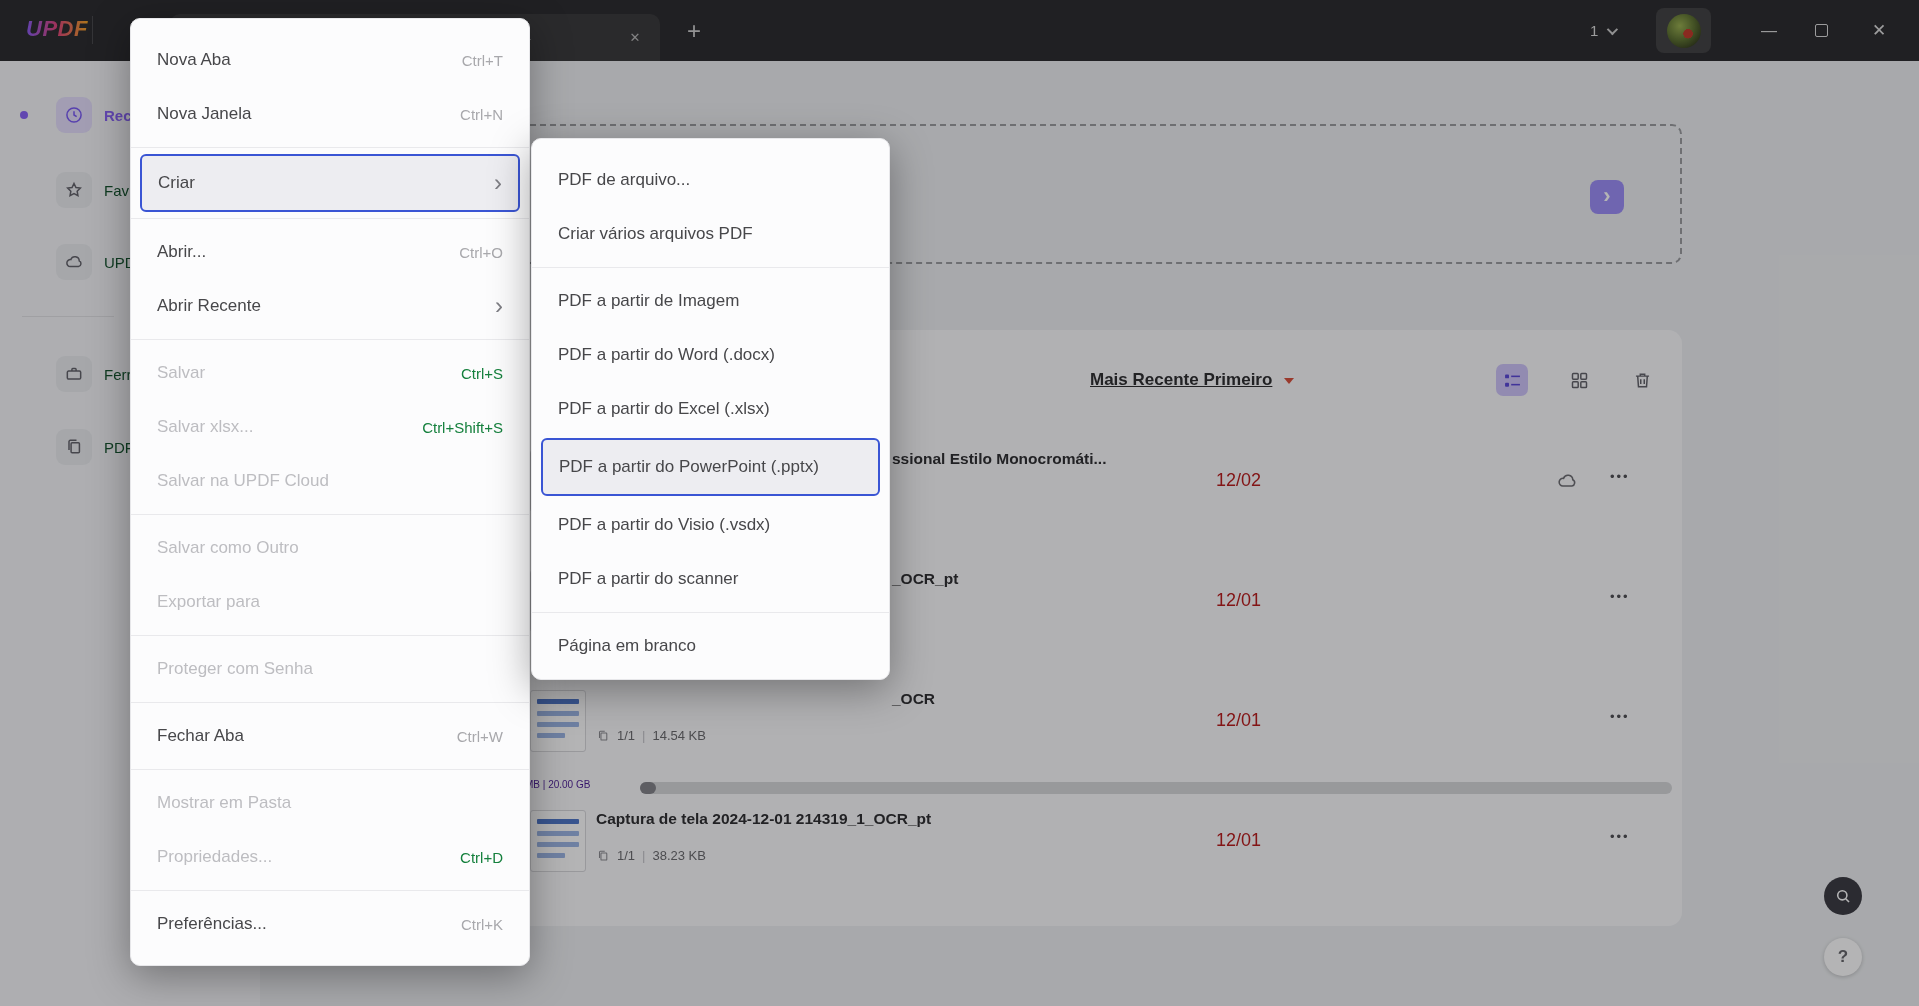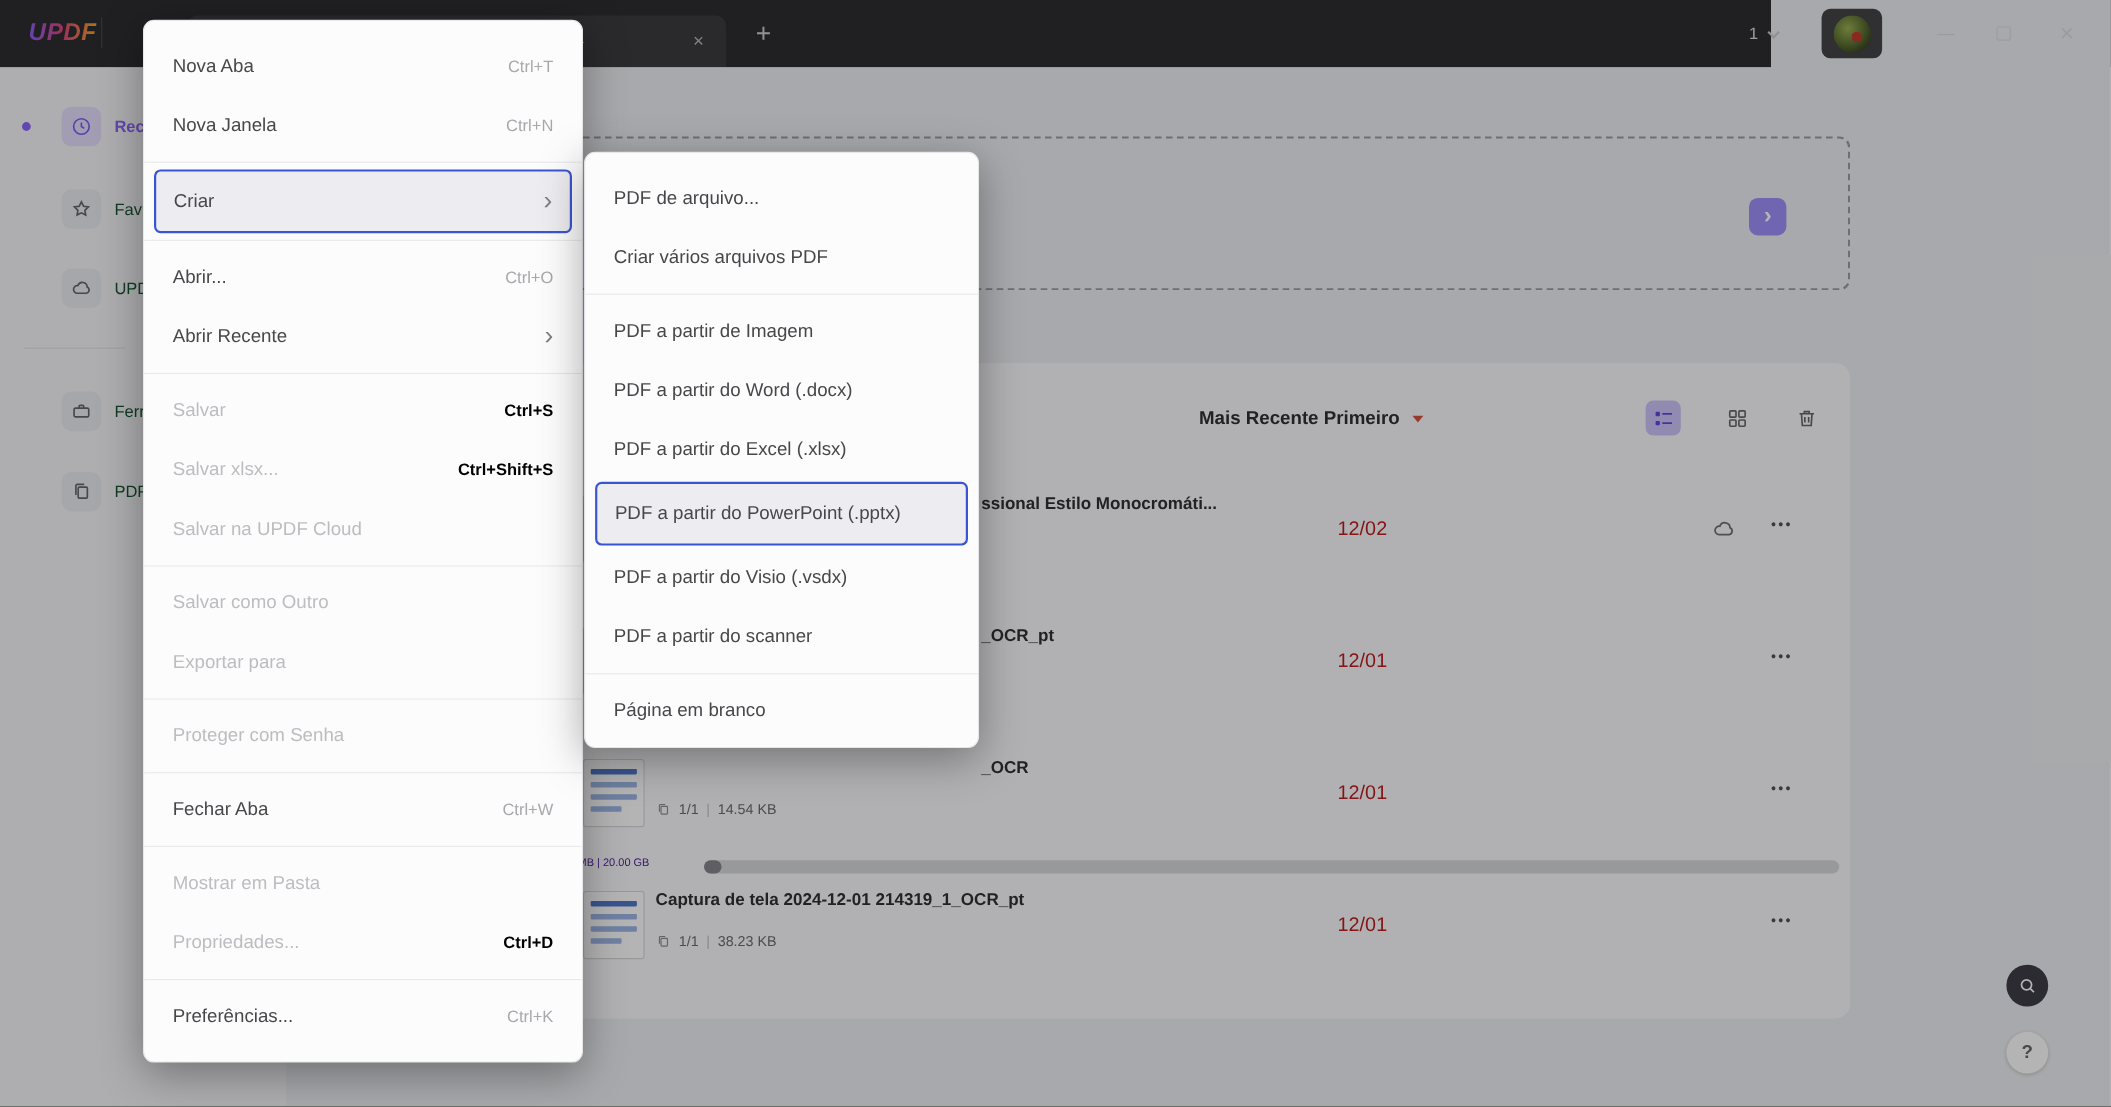"UPDF" .titlebar { width: 1610px -> 1919px }
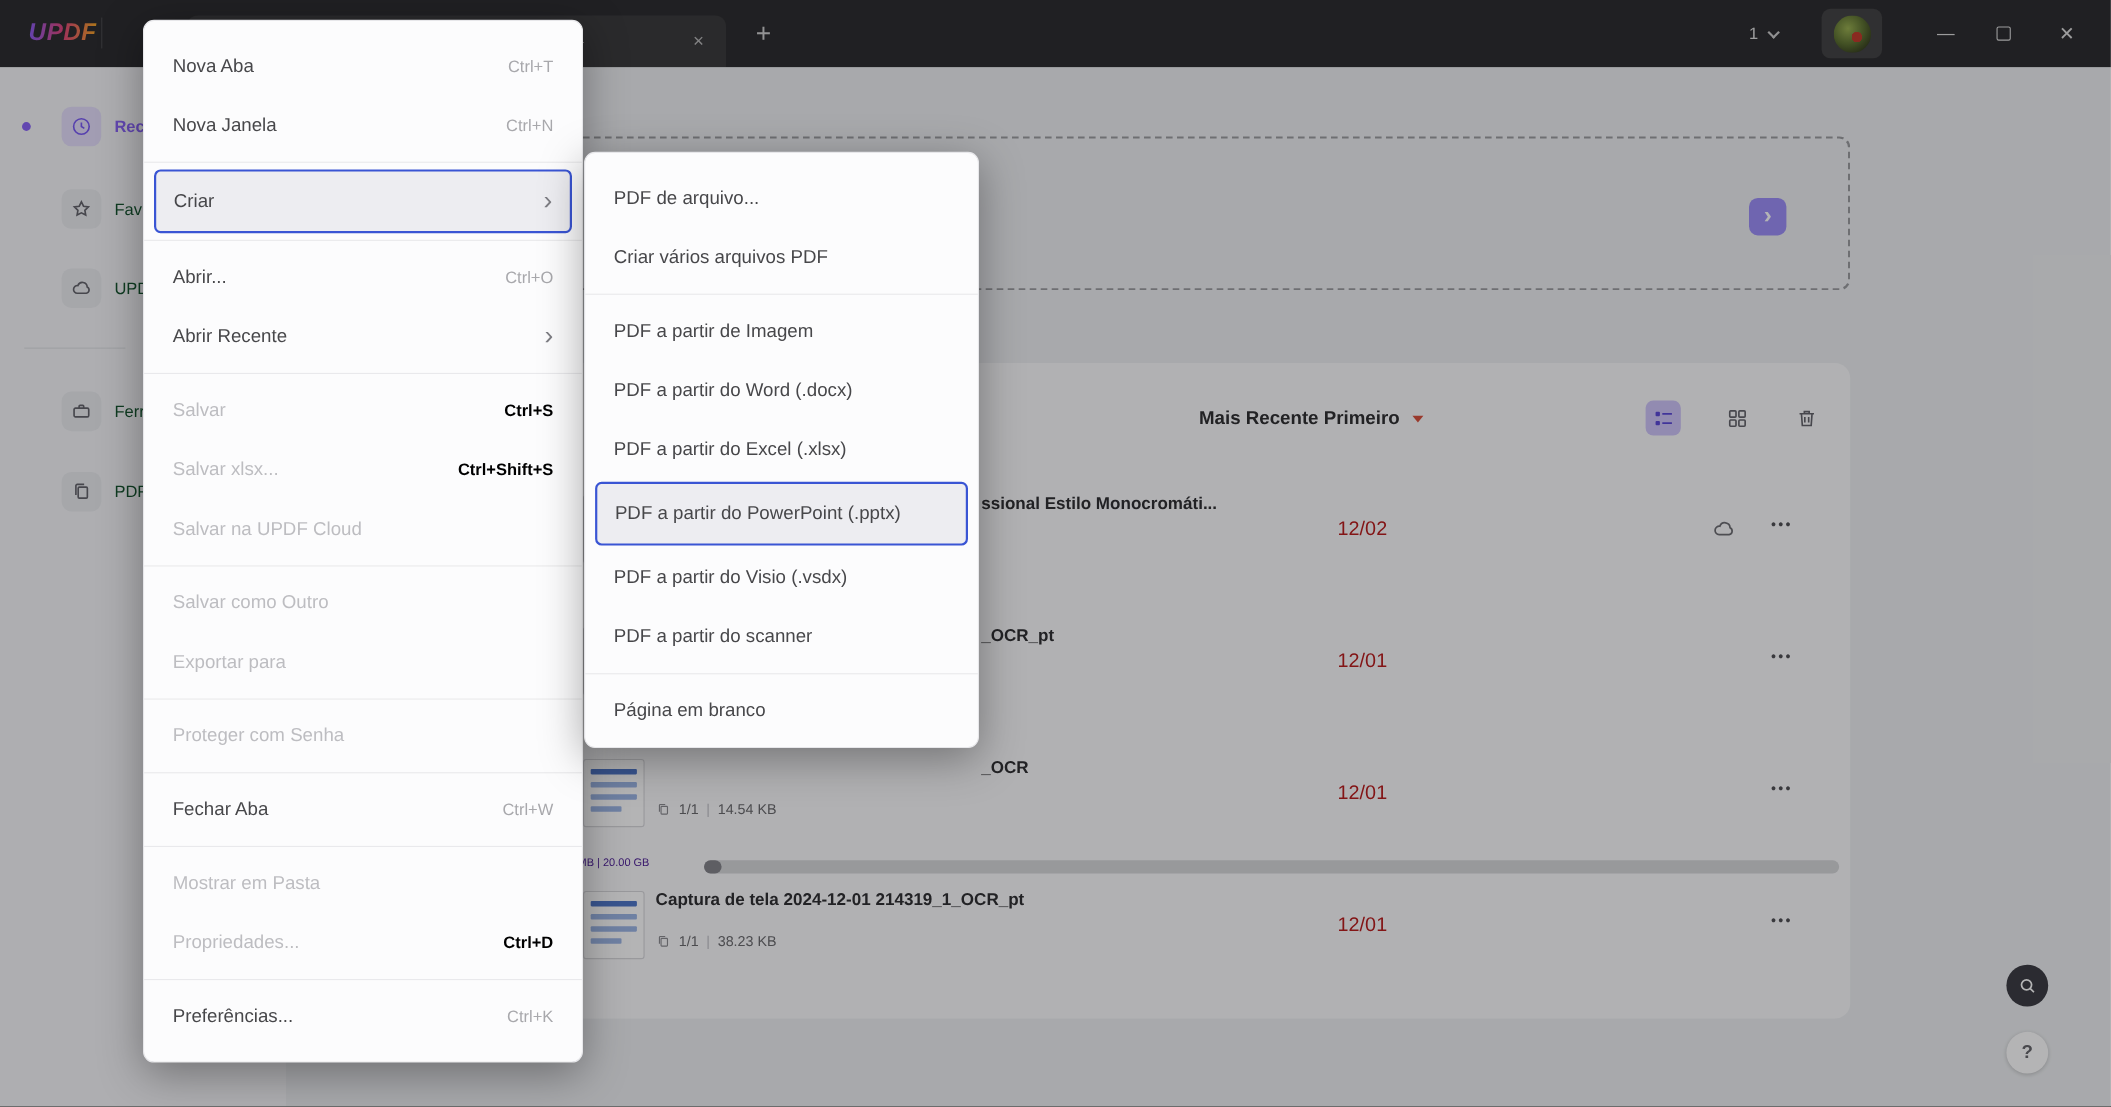"Ctrl+S" .mi.dis .sc { color: #000000 -> #15803d; font-weight: bold -> none }
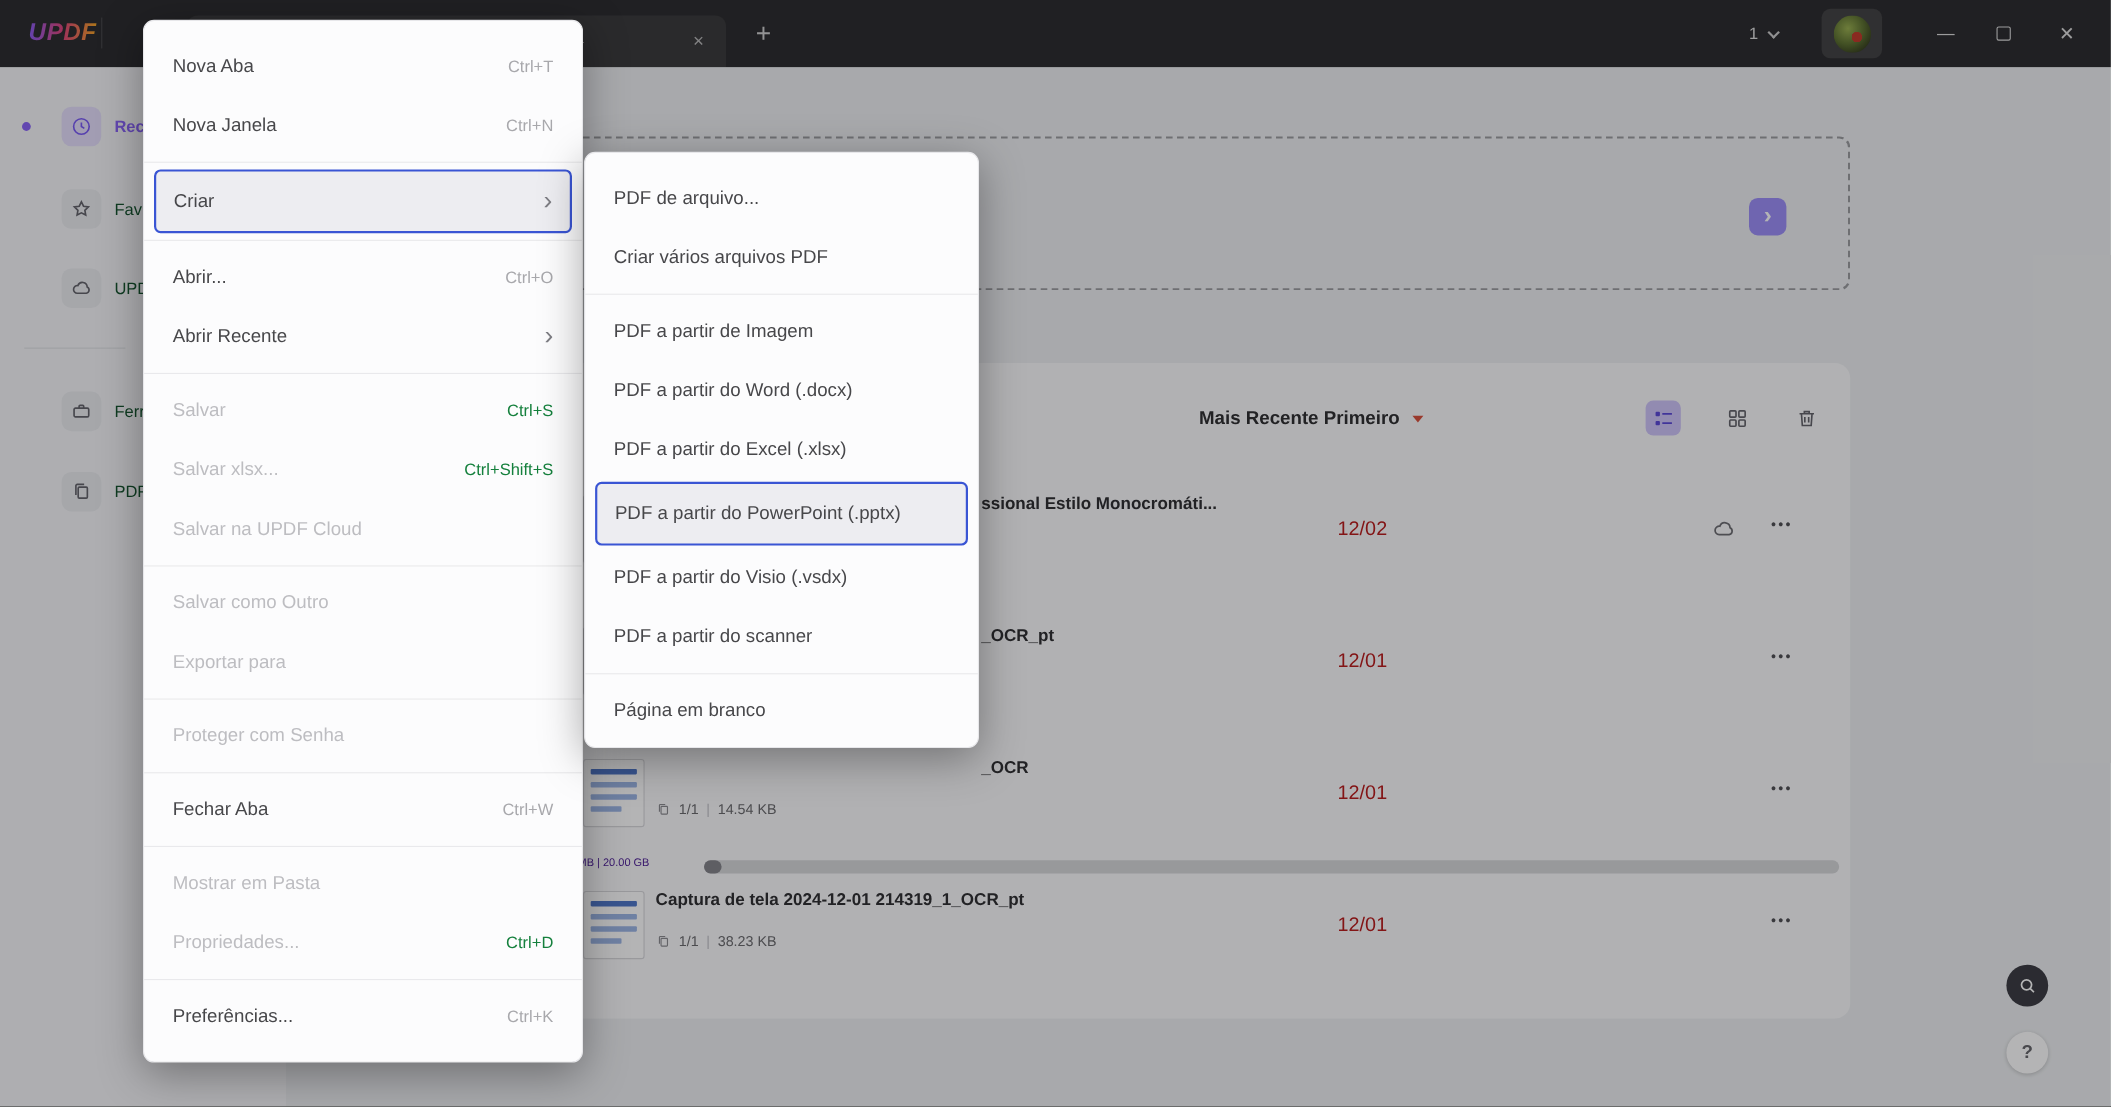"Mais Recente Primeiro" .sort { text-decoration: none -> underline }
